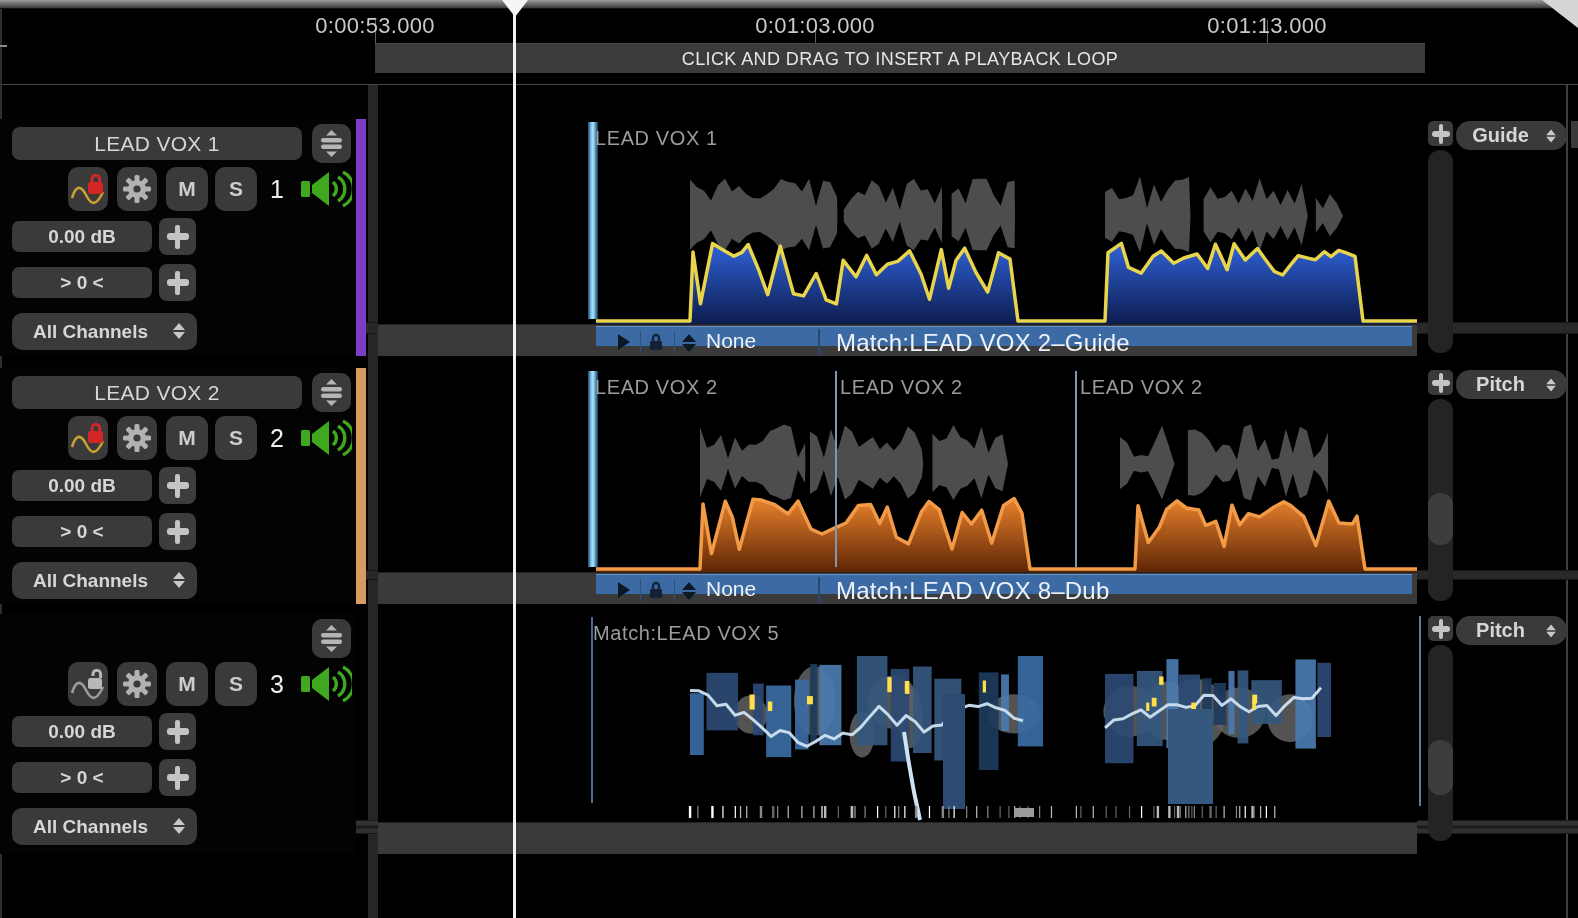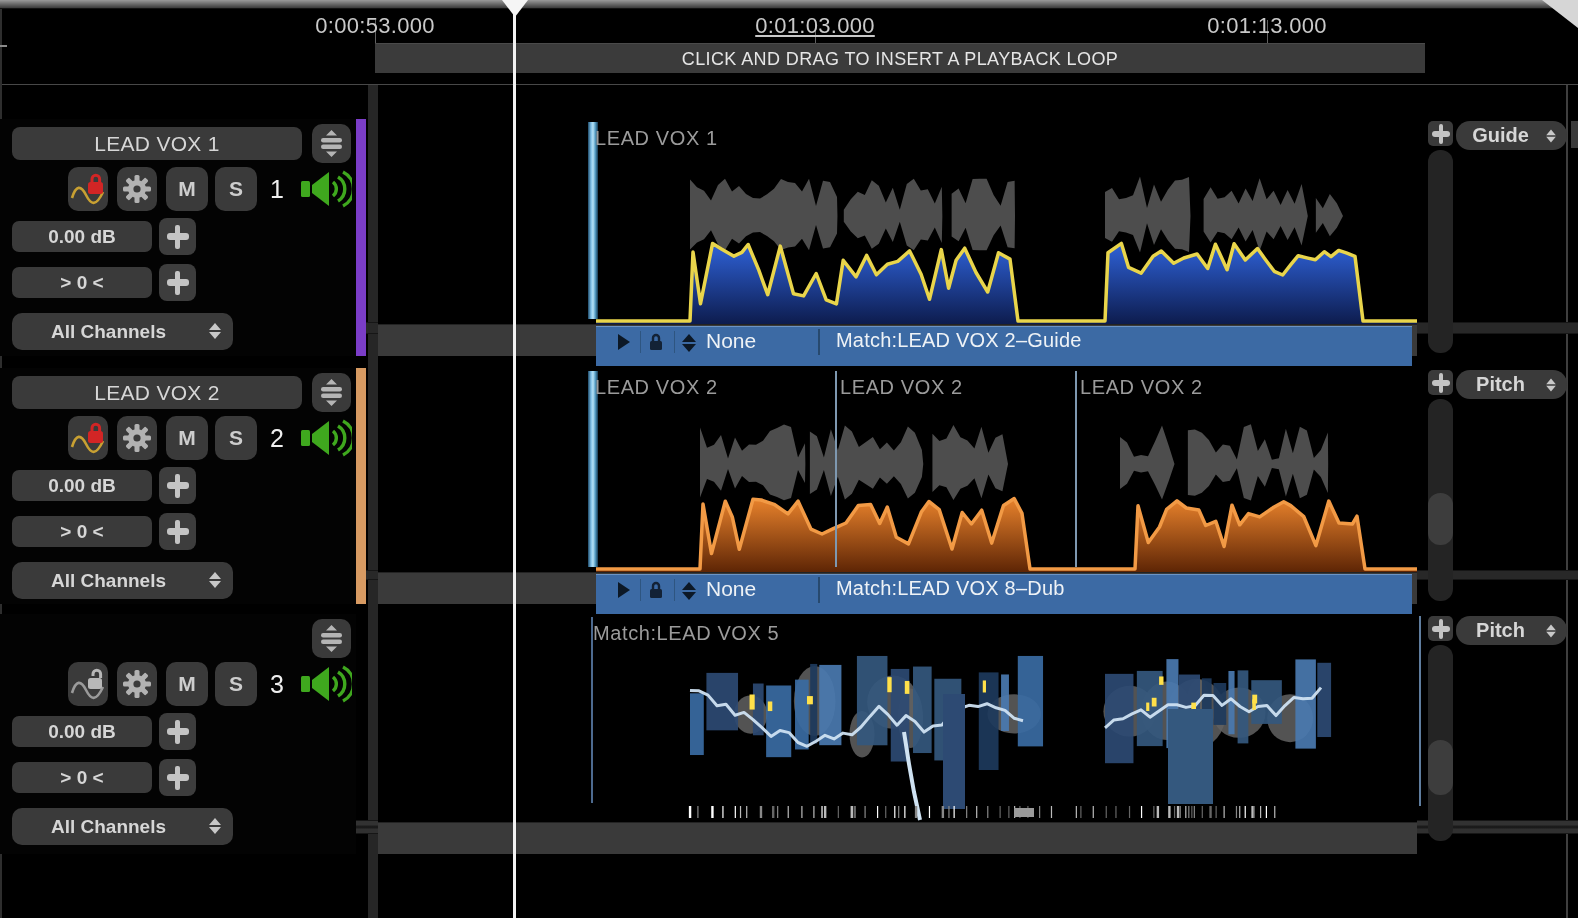"0:01:03.000" .ts2 { text-decoration: underline -> none }
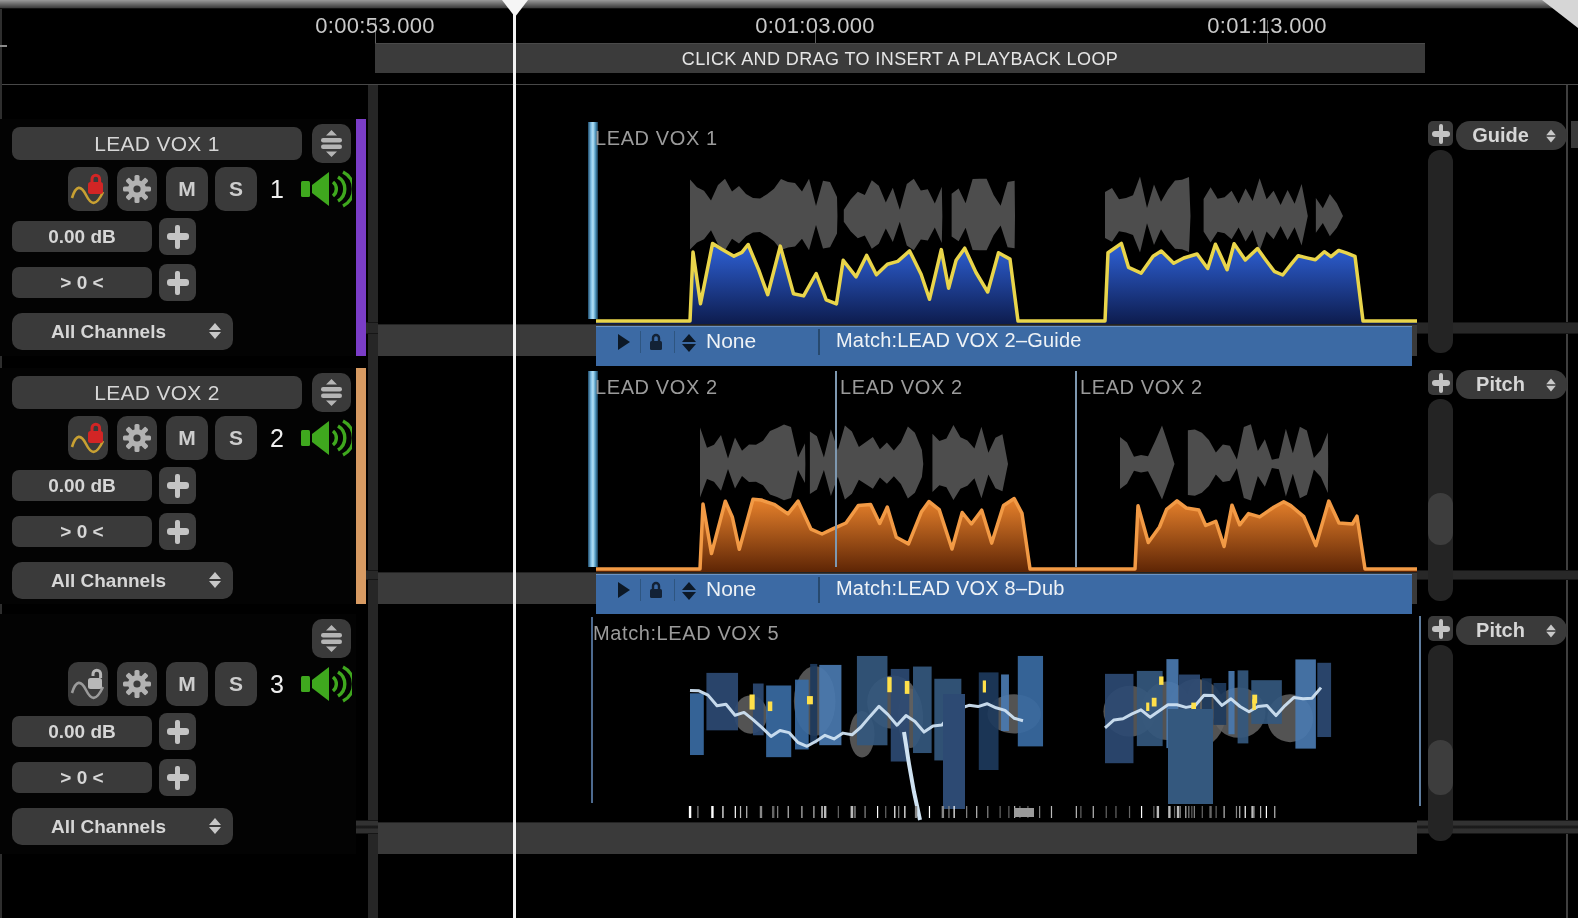"All Channels" .chan-btn { width: 221px -> 185px }
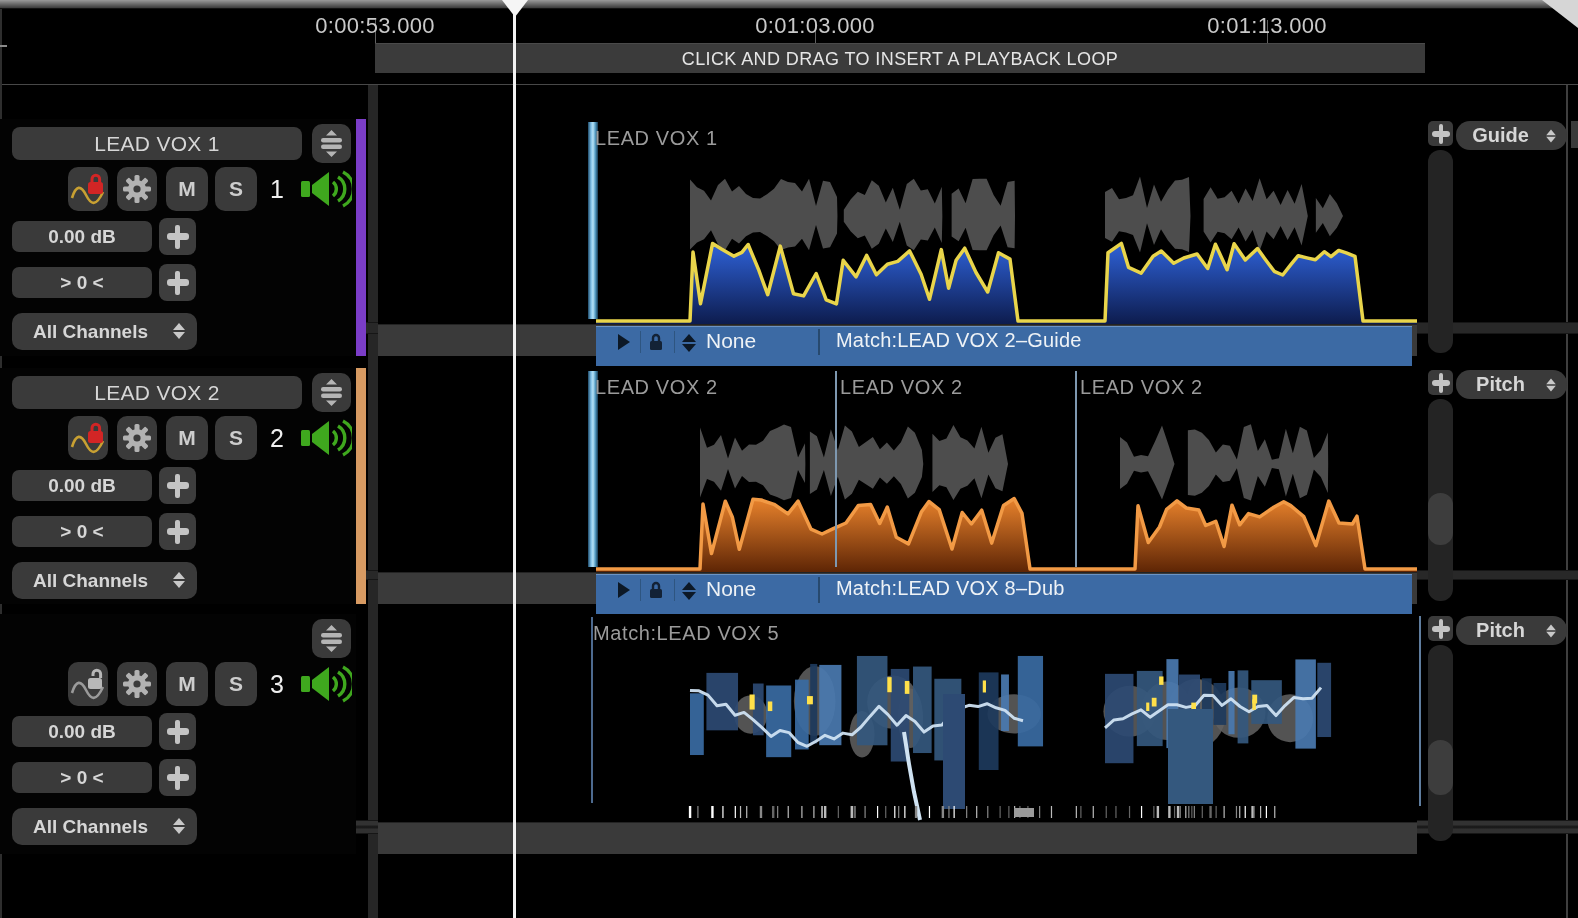"None" .process-bar { height: 40px -> 20px }
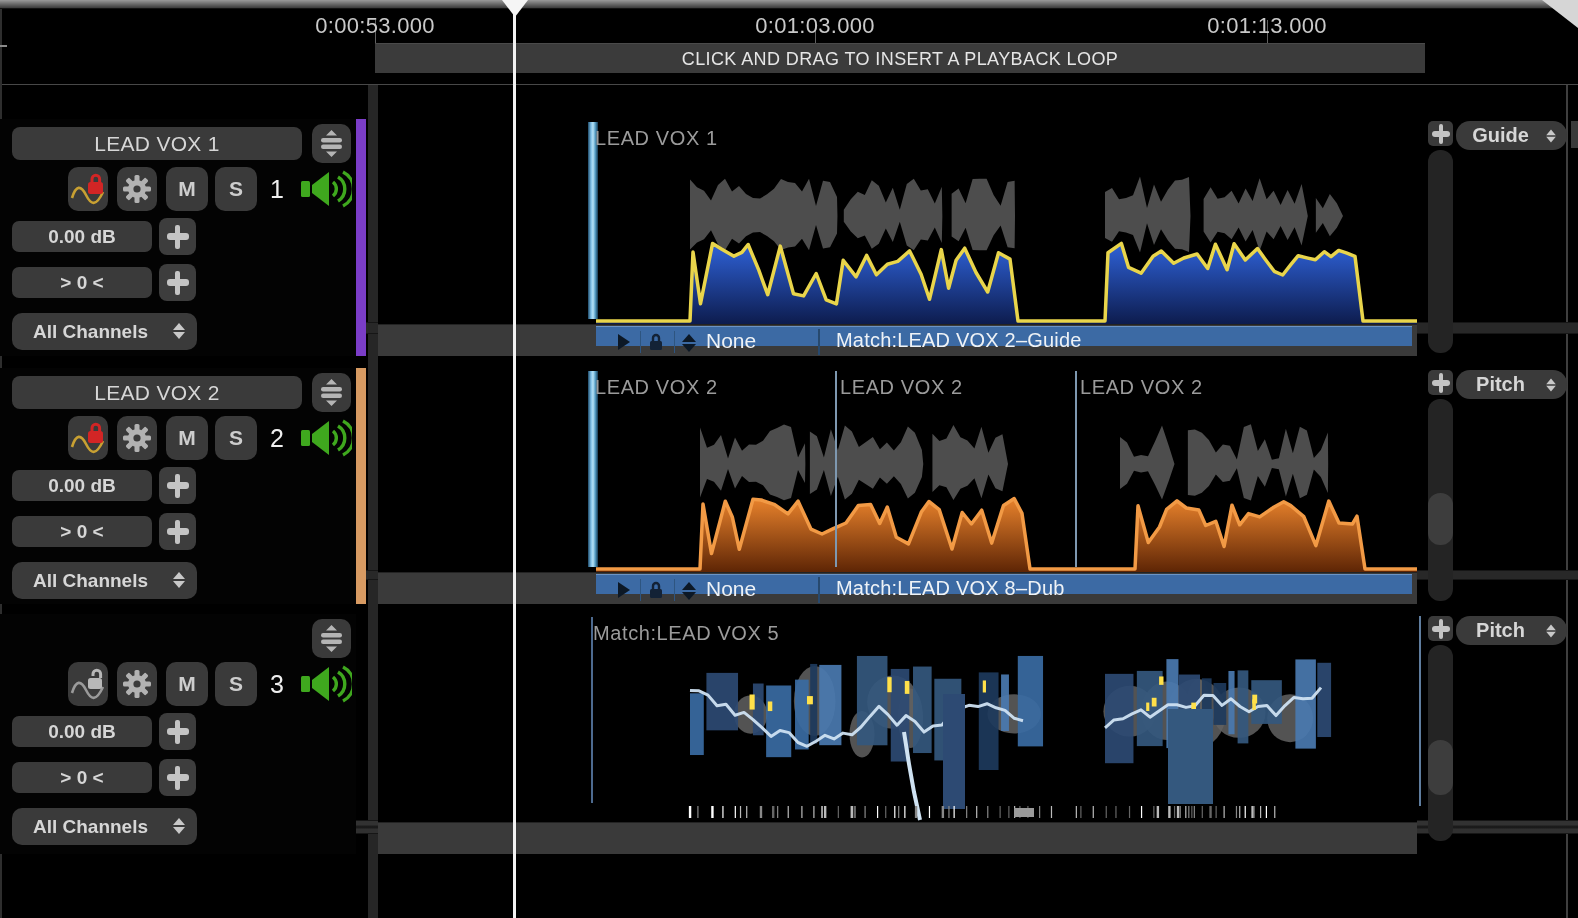"Match:LEAD VOX 2–Guide" .pb-match { font-size: 20px -> 24px }
